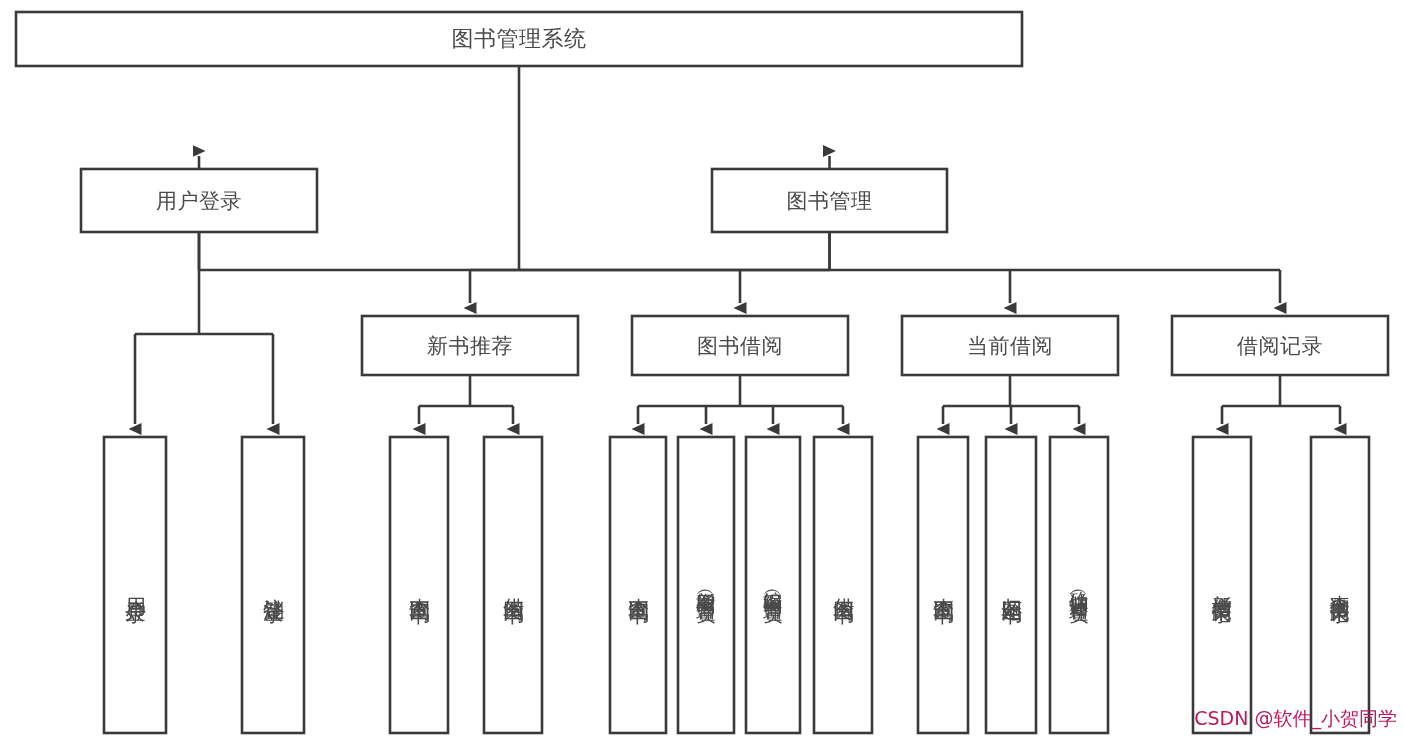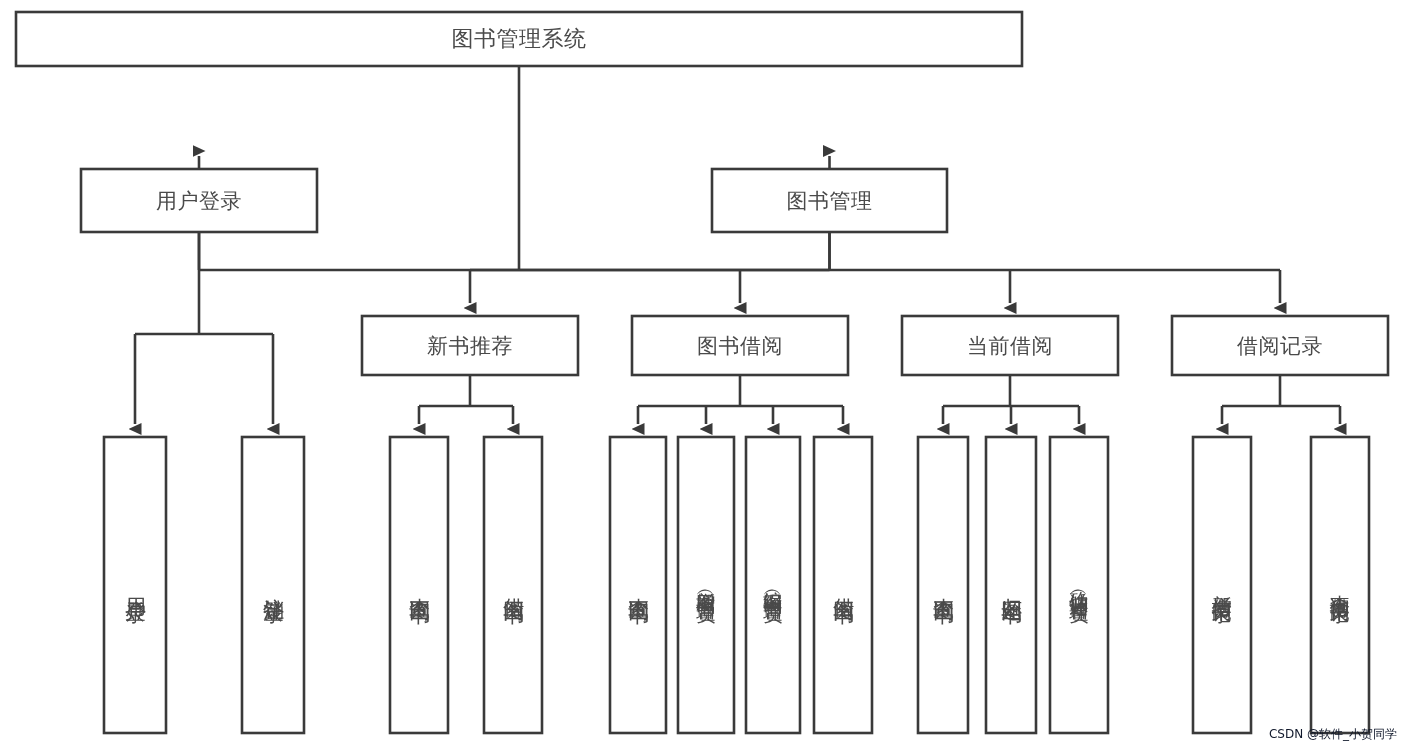"CSDN @软件_小贺同学" .watermark { bottom: 4px -> 15px; color: #0f172a -> #be185d; font-size: 12px -> 19px }
